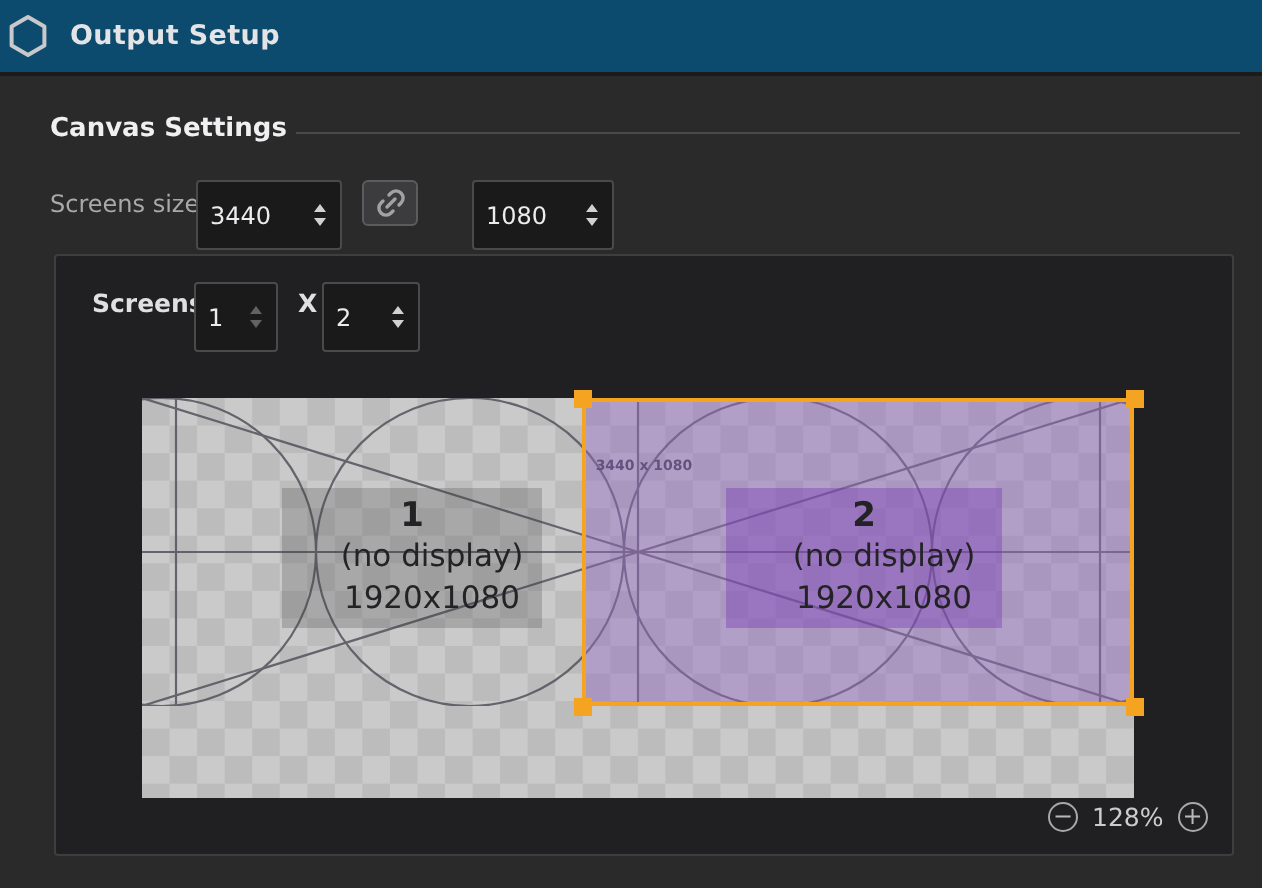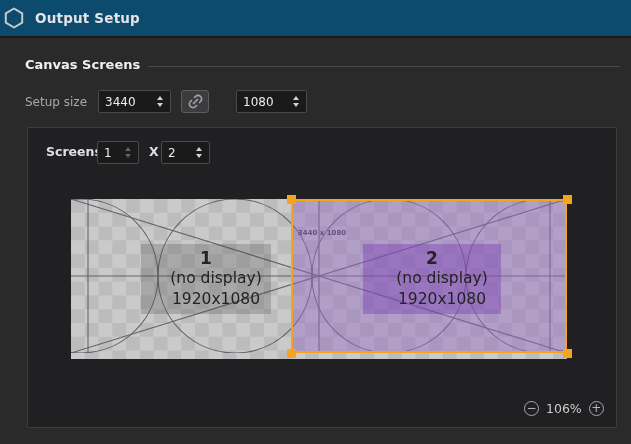"Canvas Screens" div.section-title { text: Screens -> Settings }
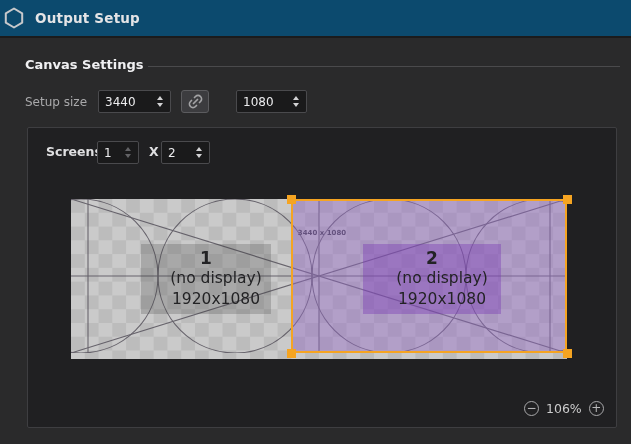"Setup size" div.field-label { text: Setup -> Screens }
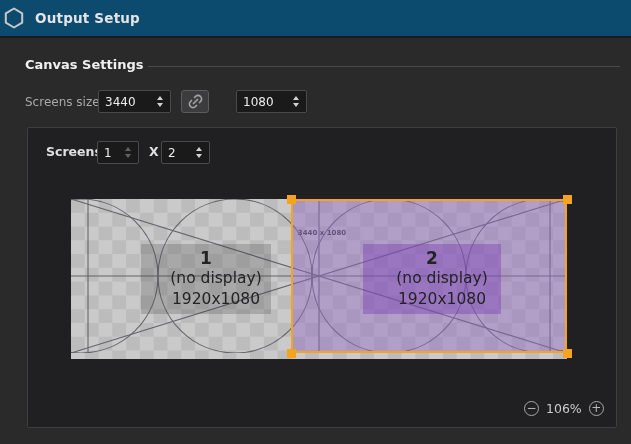"3440" .spin { height: 23px -> 35px }
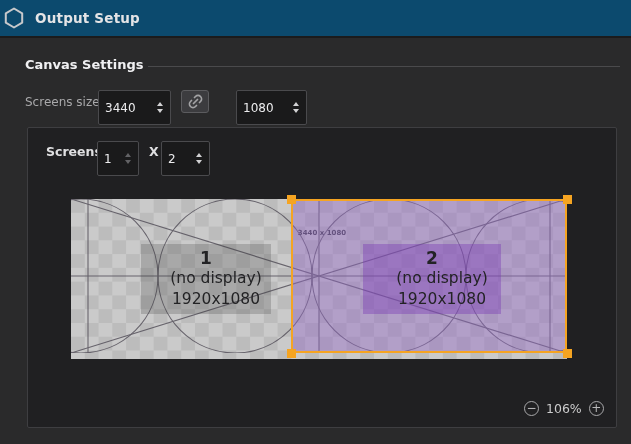"3440 x 1080" .preview { height: 160px -> 200px }
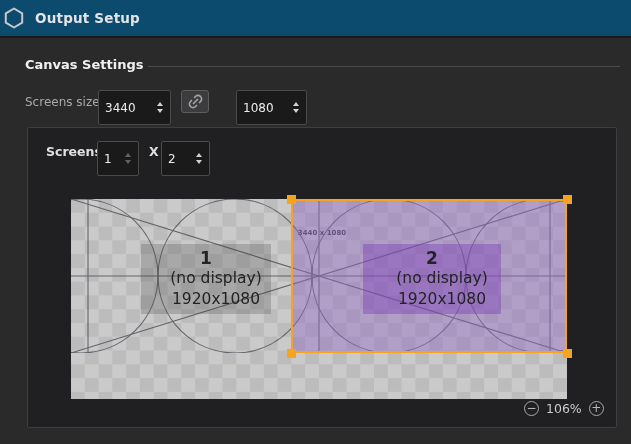"106%" div.zoom-label { text: 106% -> 128% }
